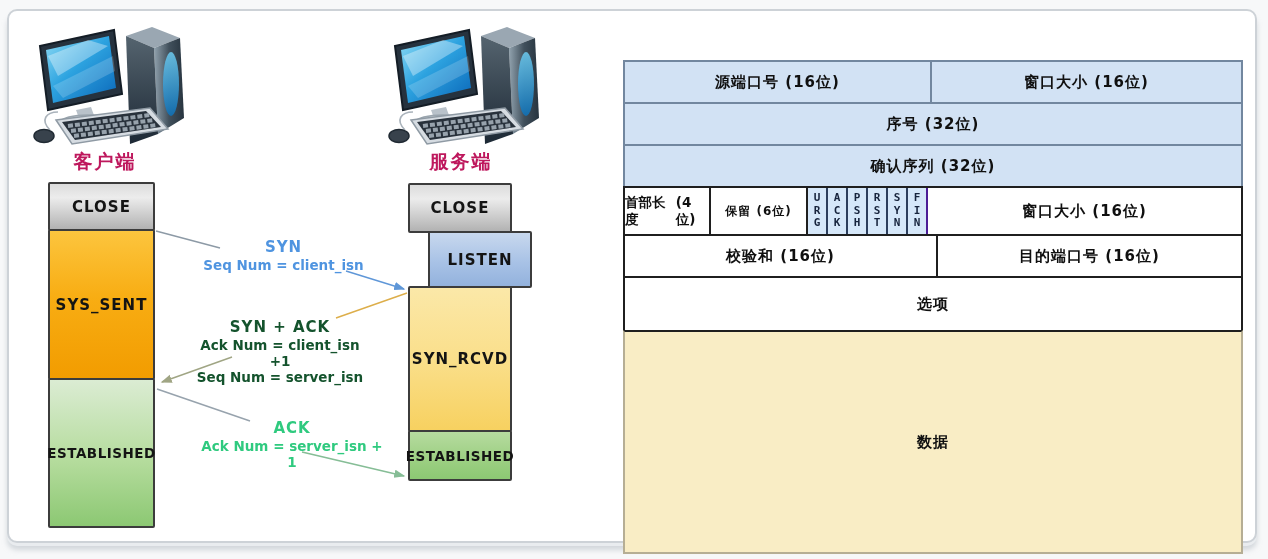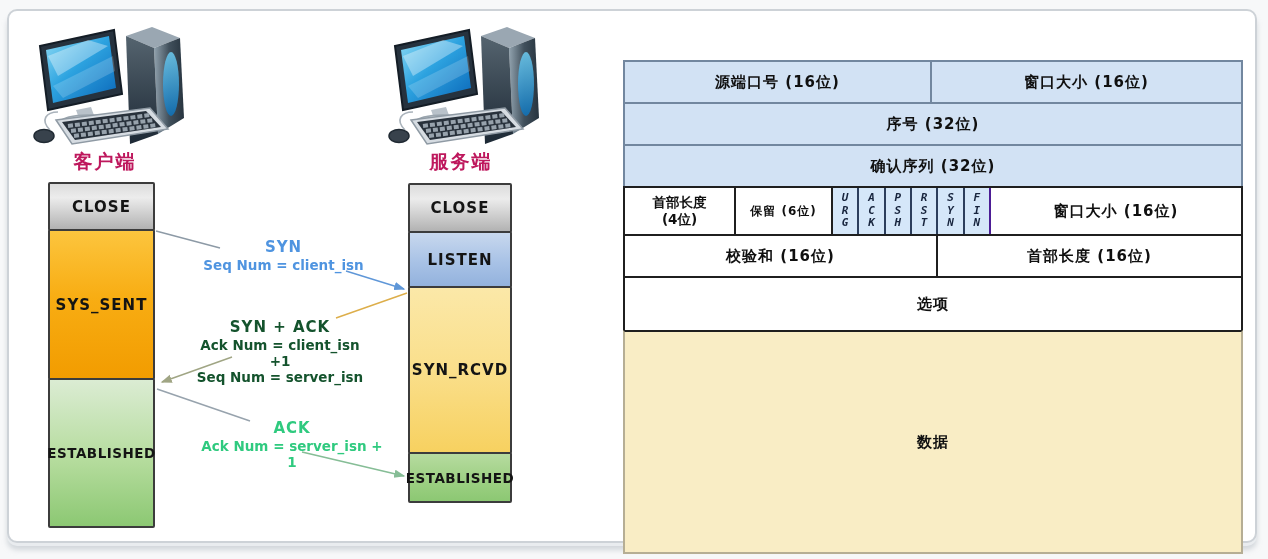"首部长度" .c-hlen { flex-direction: column -> row; width: 109px -> 84px }
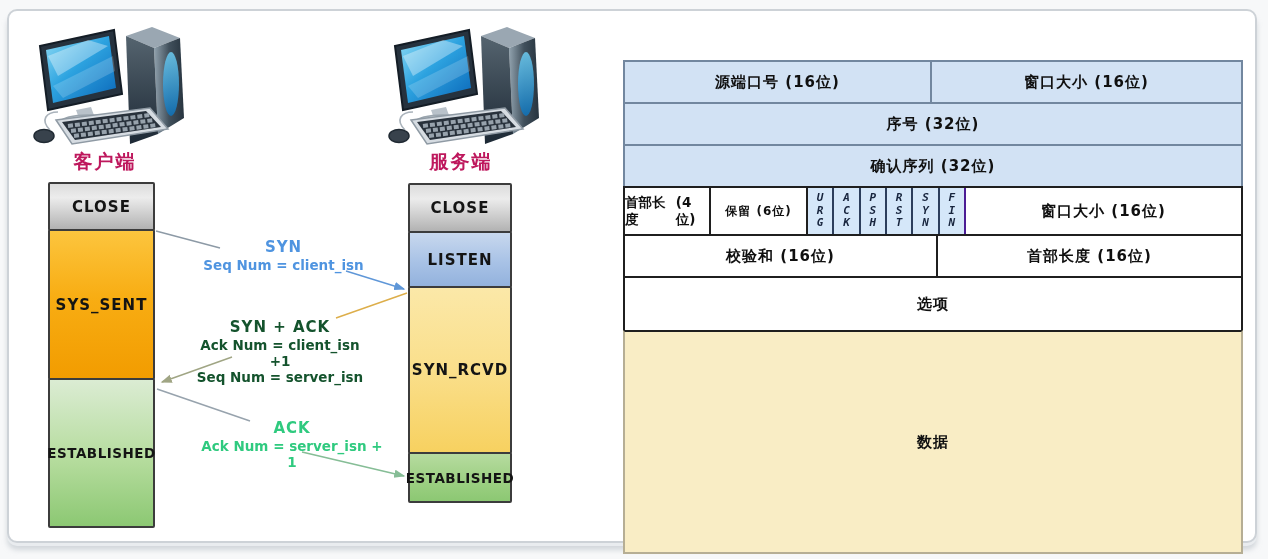"URG" .flag-group { font-style: italic -> none; width: 158px -> 120px }
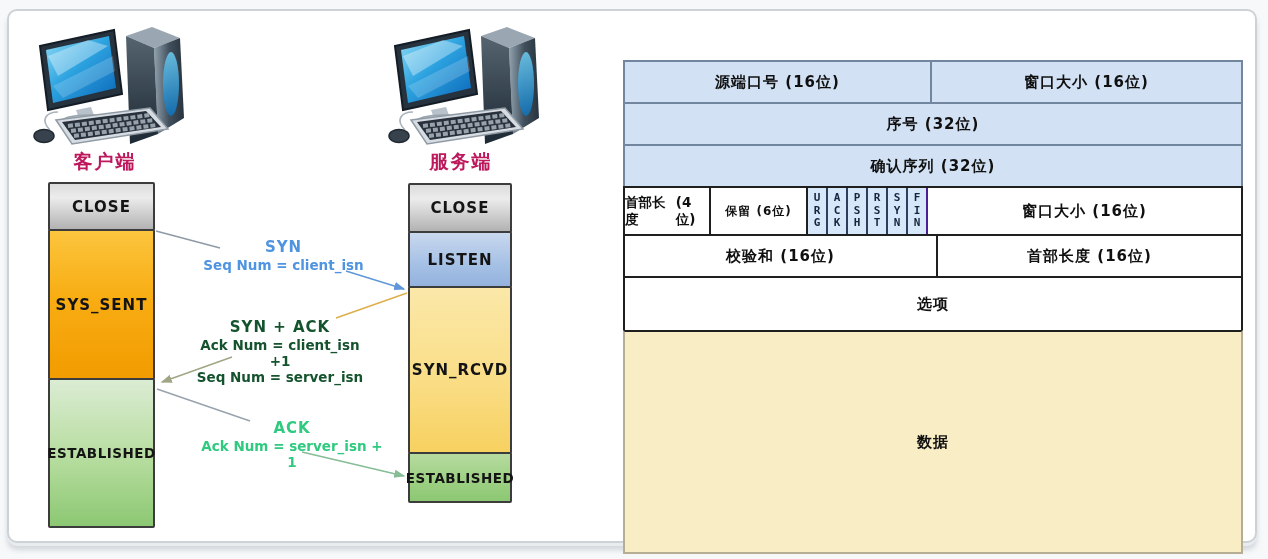"LISTEN" .h-listen { margin-left: none -> 20px }
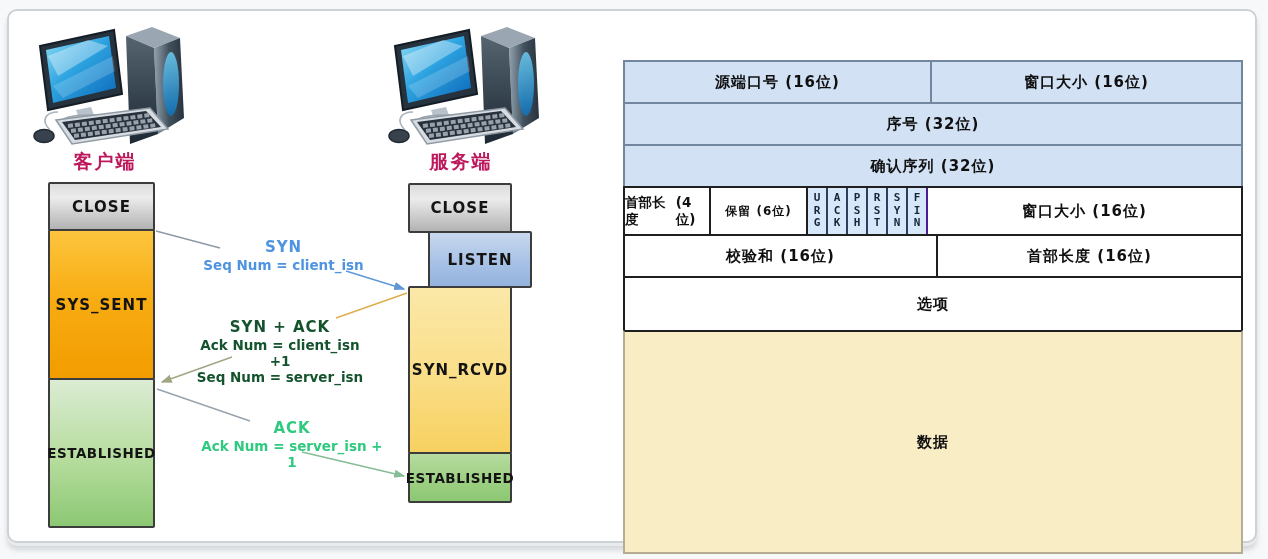"首部长度 (16位)" div.cell { text: 首部长度 -> 目的端口号 }
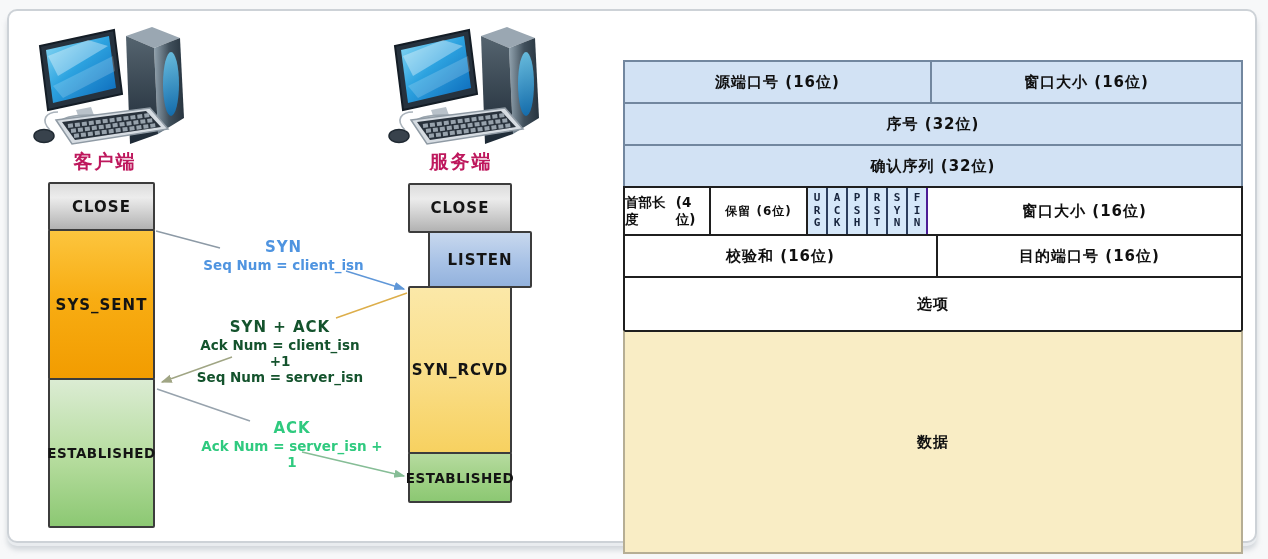"SYN_RCVD" .h-synrcvd { height: 168px -> 146px }
